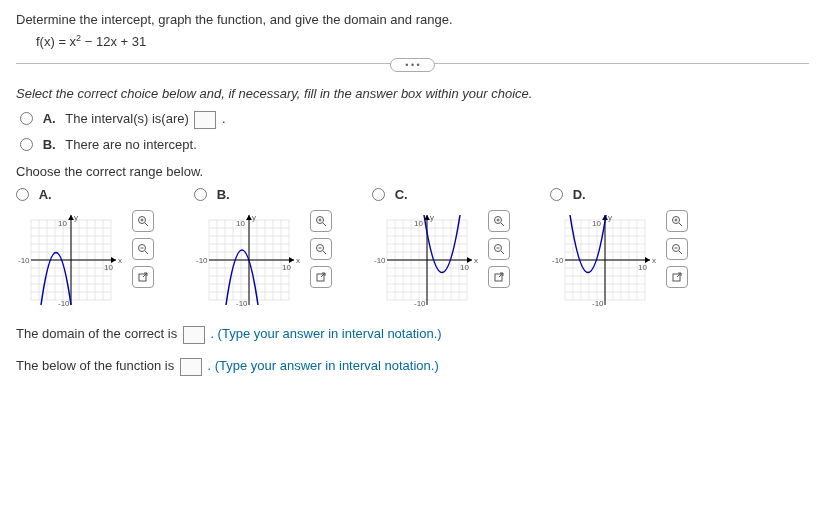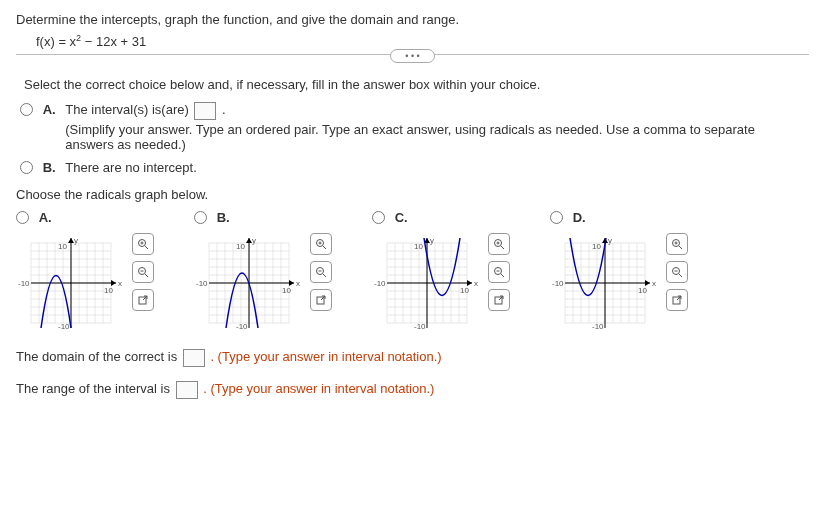"Determine the intercepts, graph the" div.instructions { text: intercepts -> intercept }
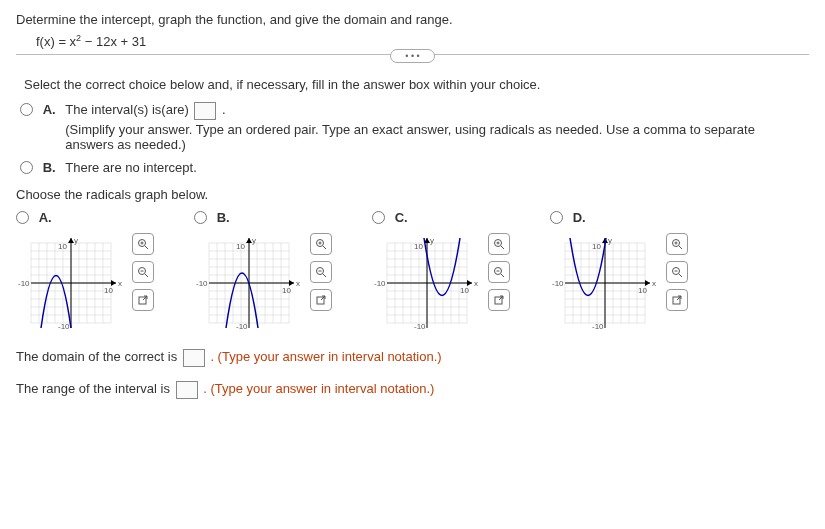"f(x) = x2 − 12x" .formula { margin-bottom: 5px -> 14px }
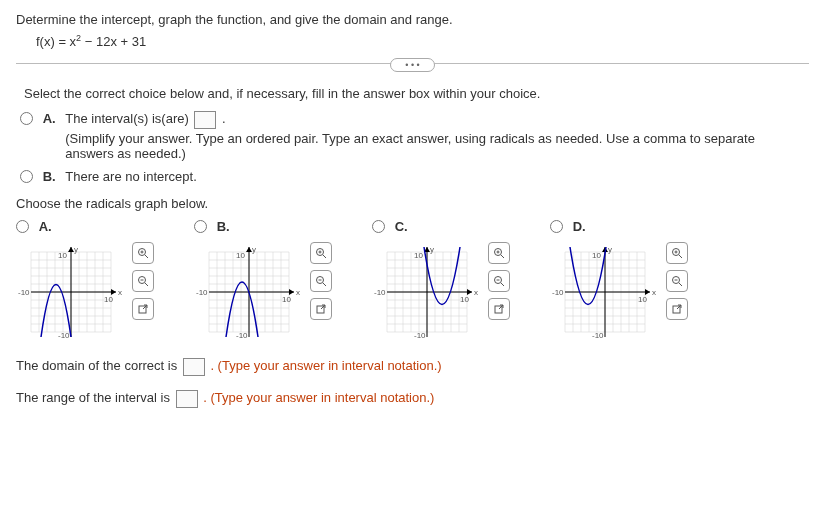"Select the correct choice below" .prompt { font-style: none -> italic; margin: 14px 0 10px 8px -> 14px 0 10px 0 }
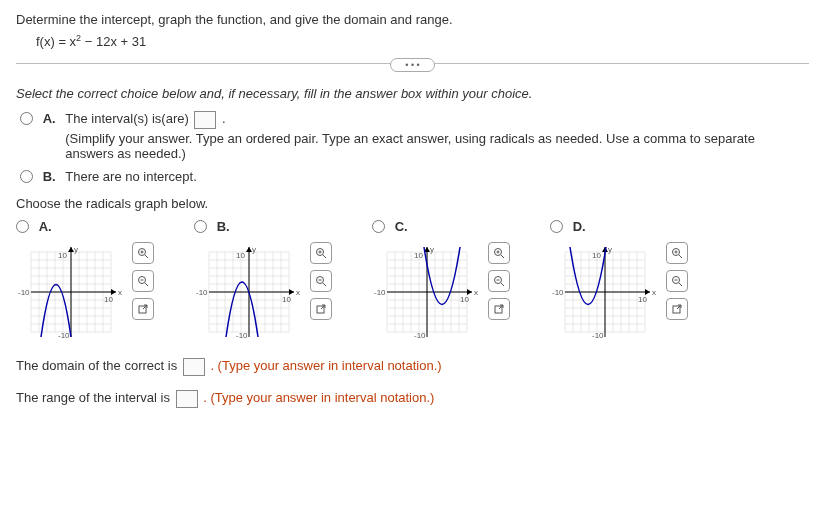"(Simplify your answer. Type an" div.hint { html: <div>(Simplify your answer. Type an ordered pair. Type an exact answer, using radicals as needed. Use a comma to separate answers as needed.)</div> -> none }
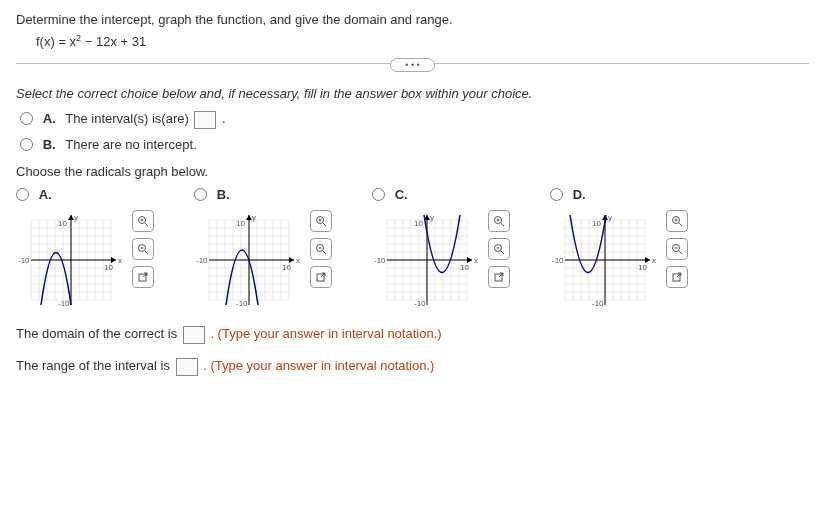"Choose the radicals graph below." div.graph-prompt { text: radicals graph -> correct range }
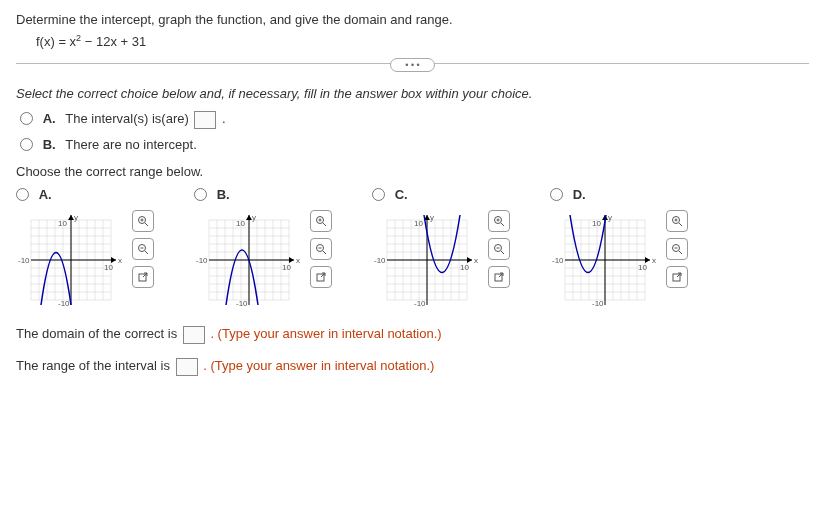". (Type your answer in" .fill-hint { color: #c2410c -> #0369a1 }
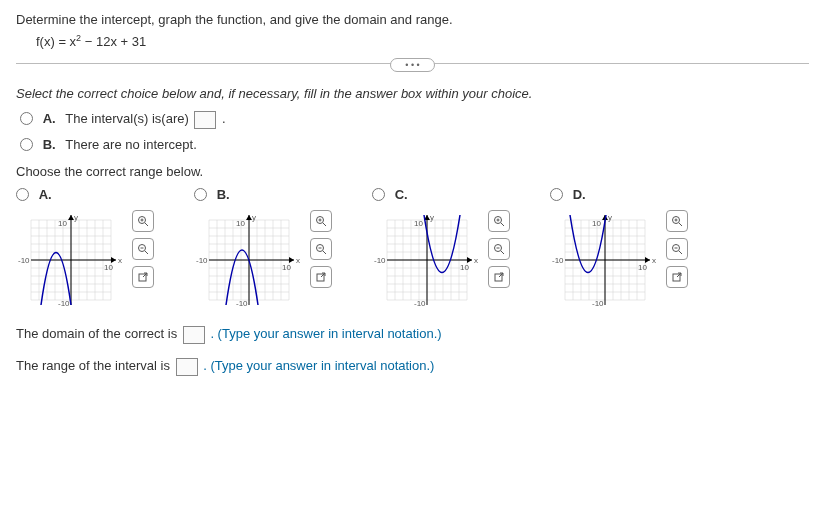"The range of the interval" span { text: range of the interval -> below of the function }
